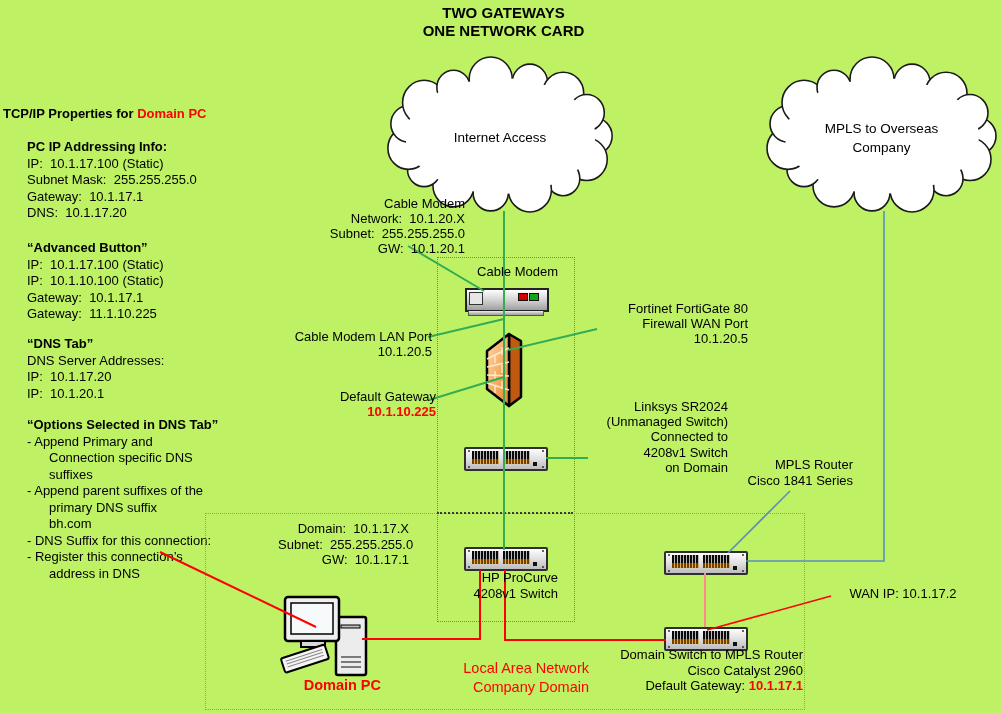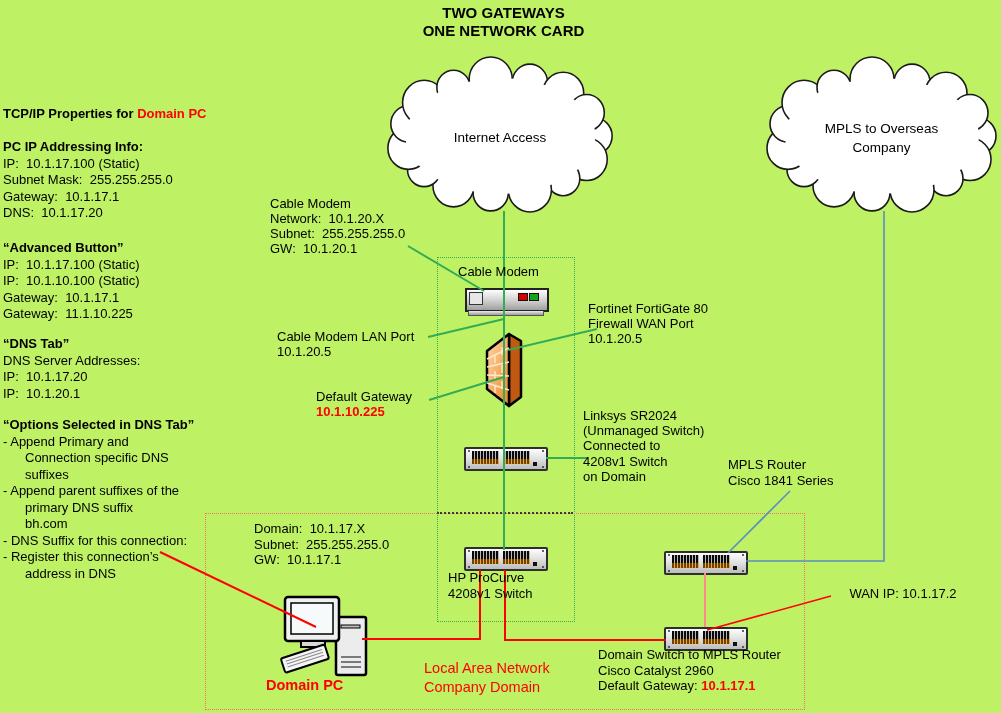"PC IP Addressing Info:" .ln { margin-left: none -> 24px }
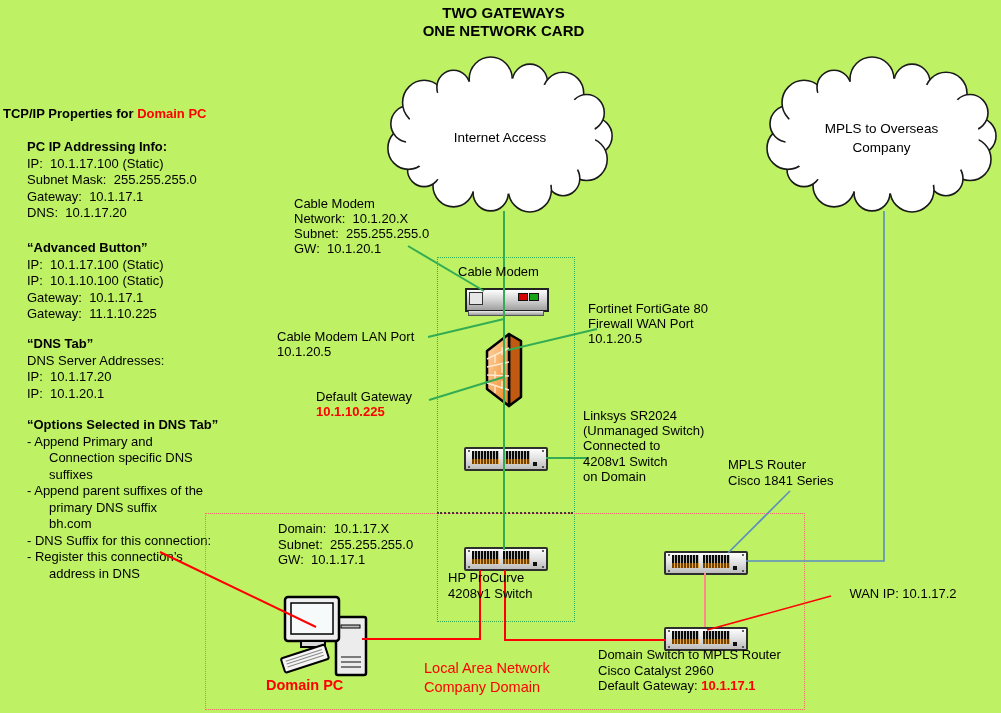"Cable Modem" .lbl { text-align: left -> right }
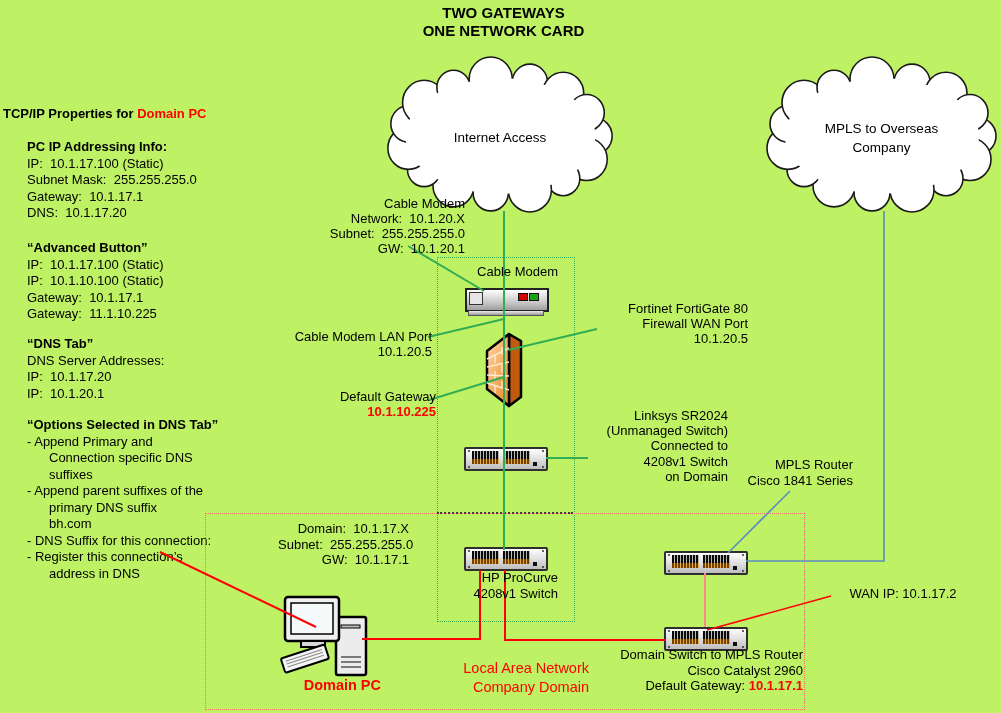"Linksys SR2024" div.abs { top: 408px -> 399px }
